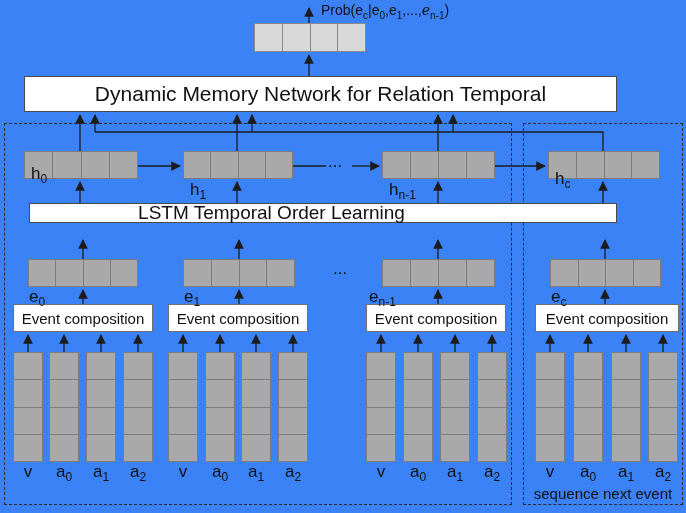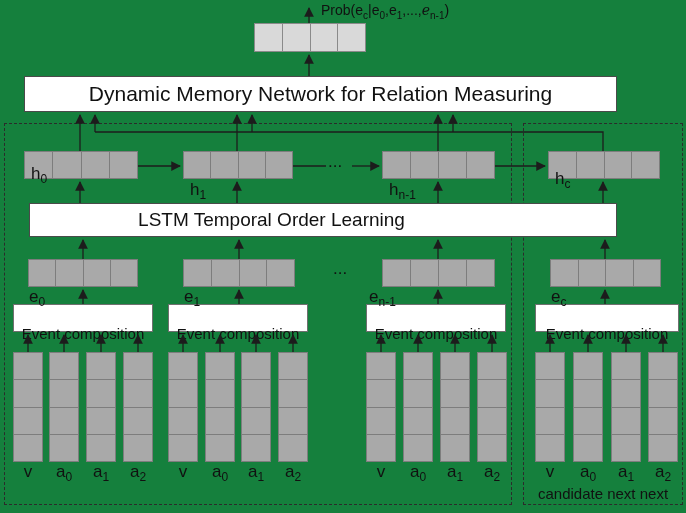"Prob(ec|e0,e1,...,en-1)" .canvas { background: #15803d -> #3b82f6 }
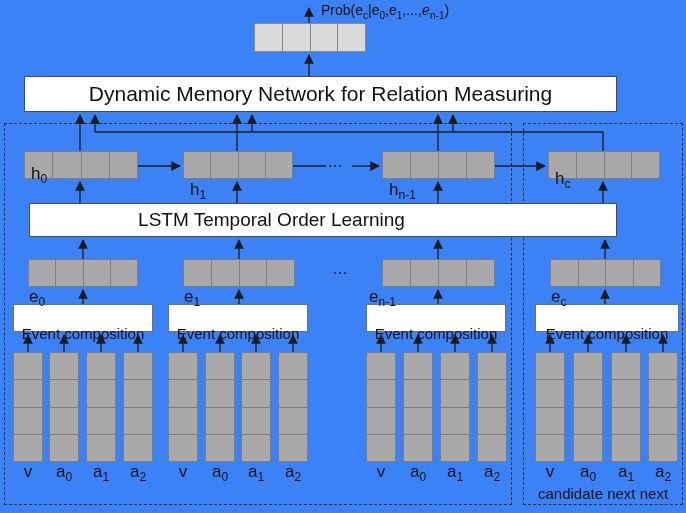"Dynamic Memory Network for Relation" span.boxtext { text: Measuring -> Temporal }
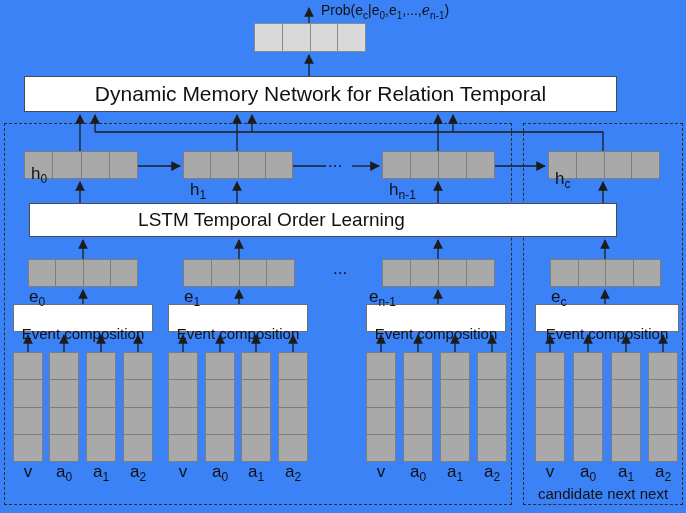"LSTM Temporal Order Learning" div.whitebox { height: 34px -> 20px }
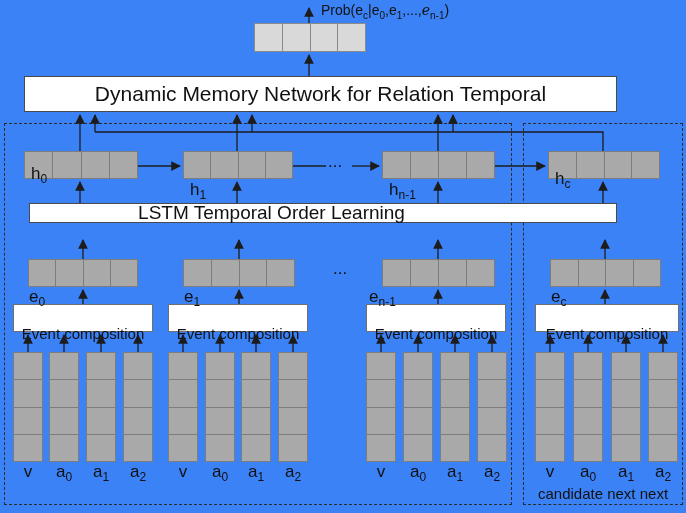"Event composition" .ec-text { margin-top: 15px -> none }
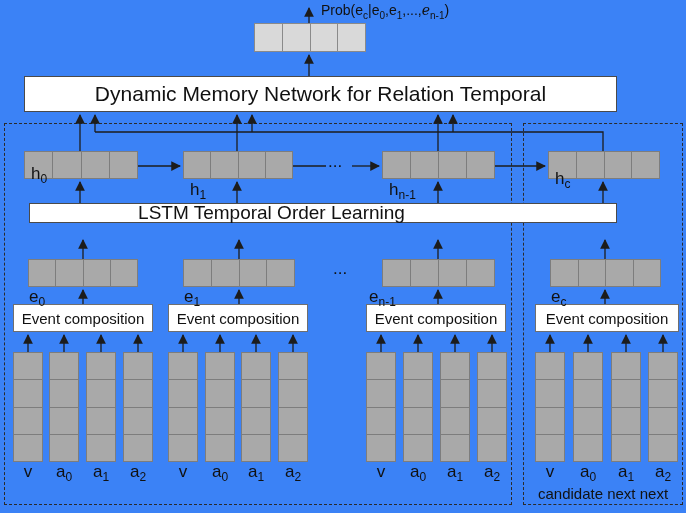"candidate next next" span.caption { text: candidate next next -> sequence next event }
